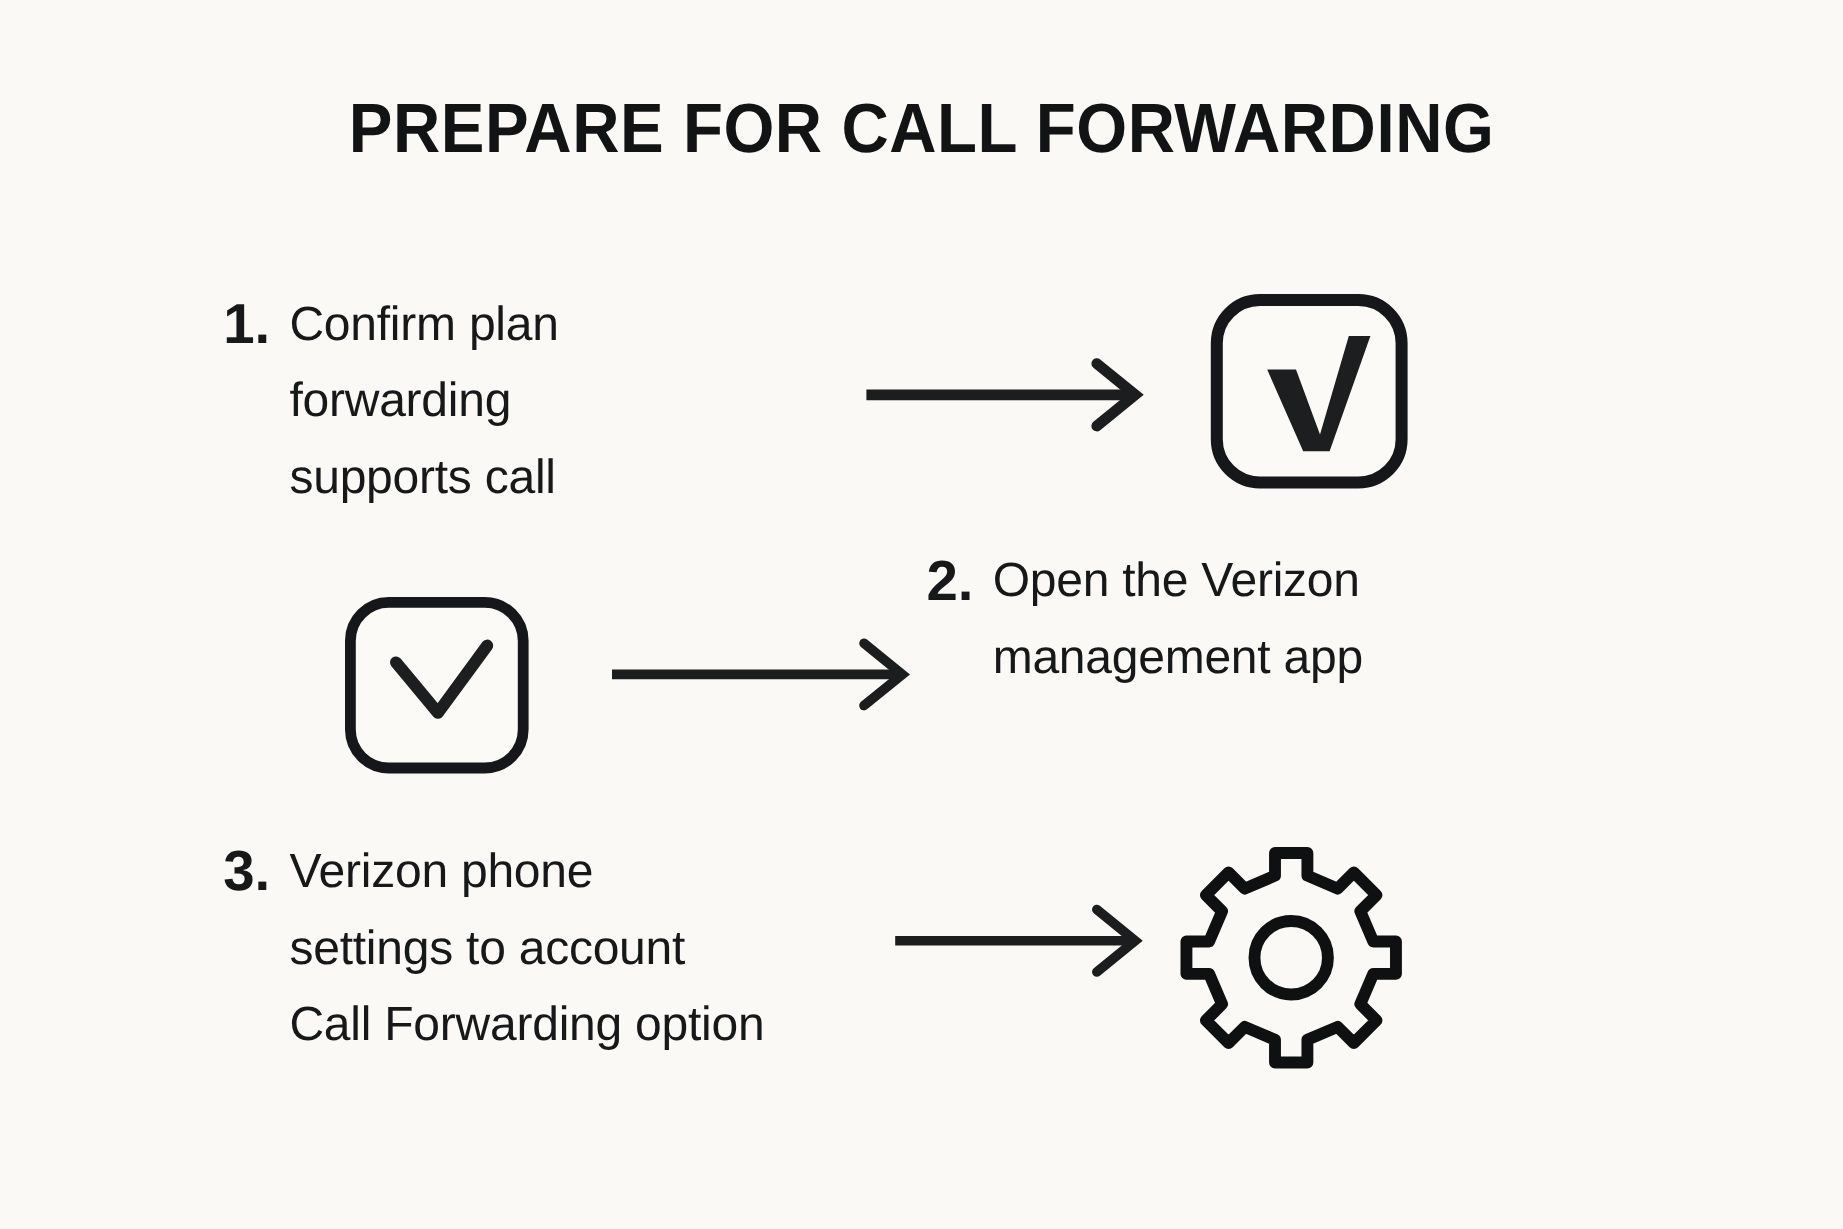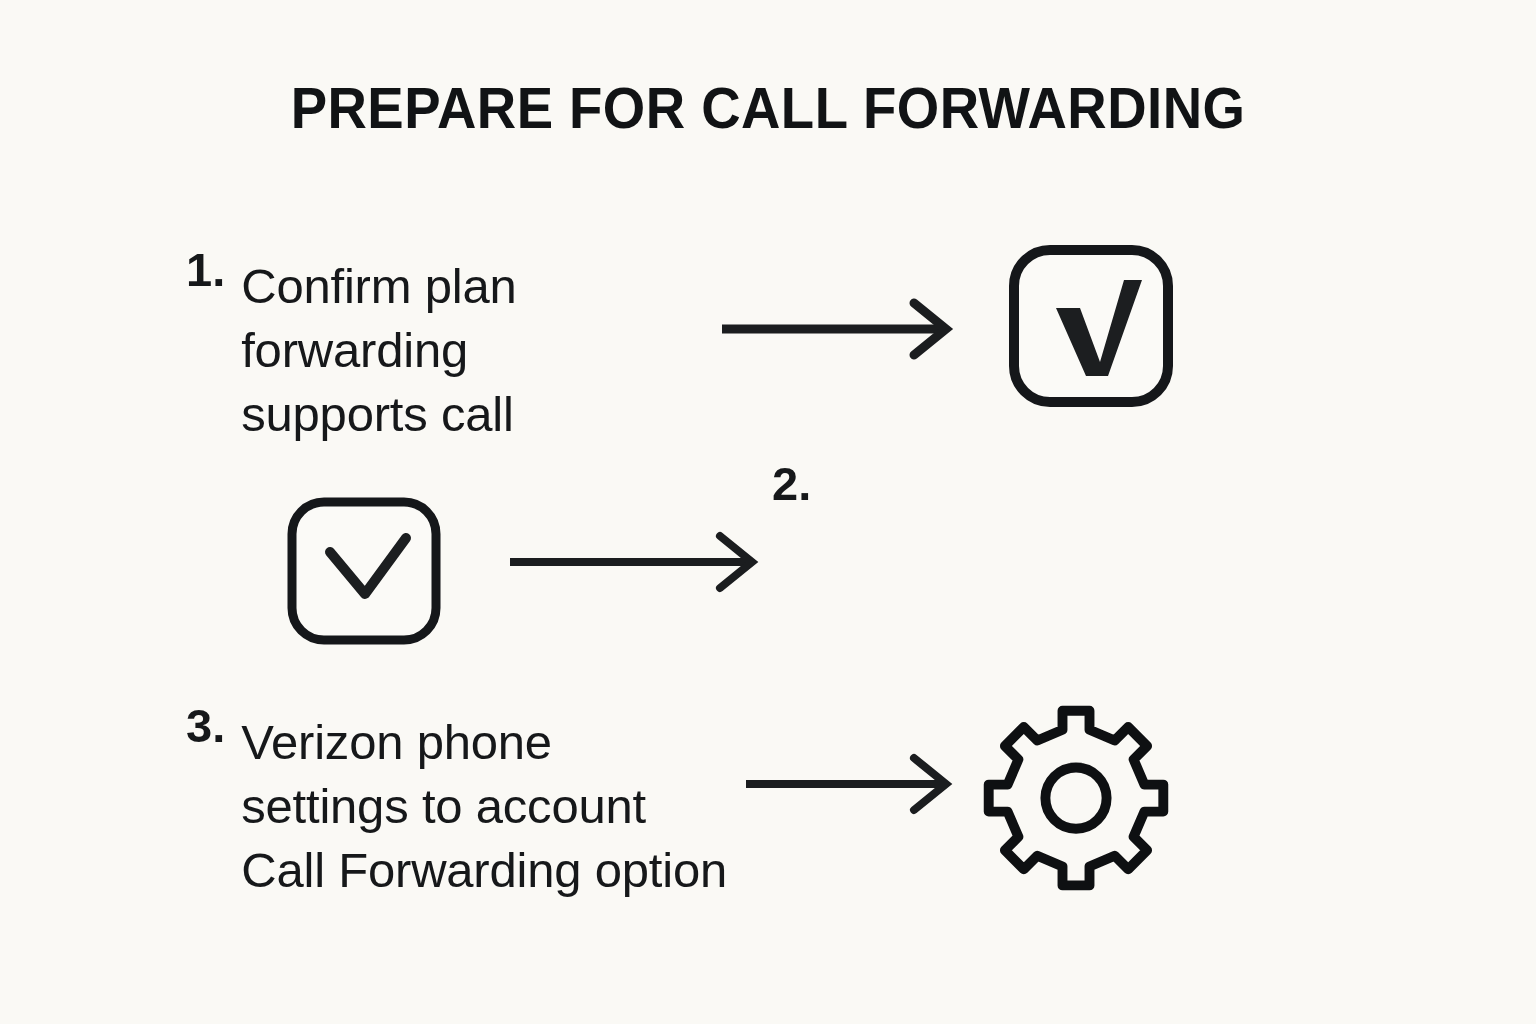"Confirm plan" .step-body { font-size: 49px -> 40px; margin-top: 16px -> none }
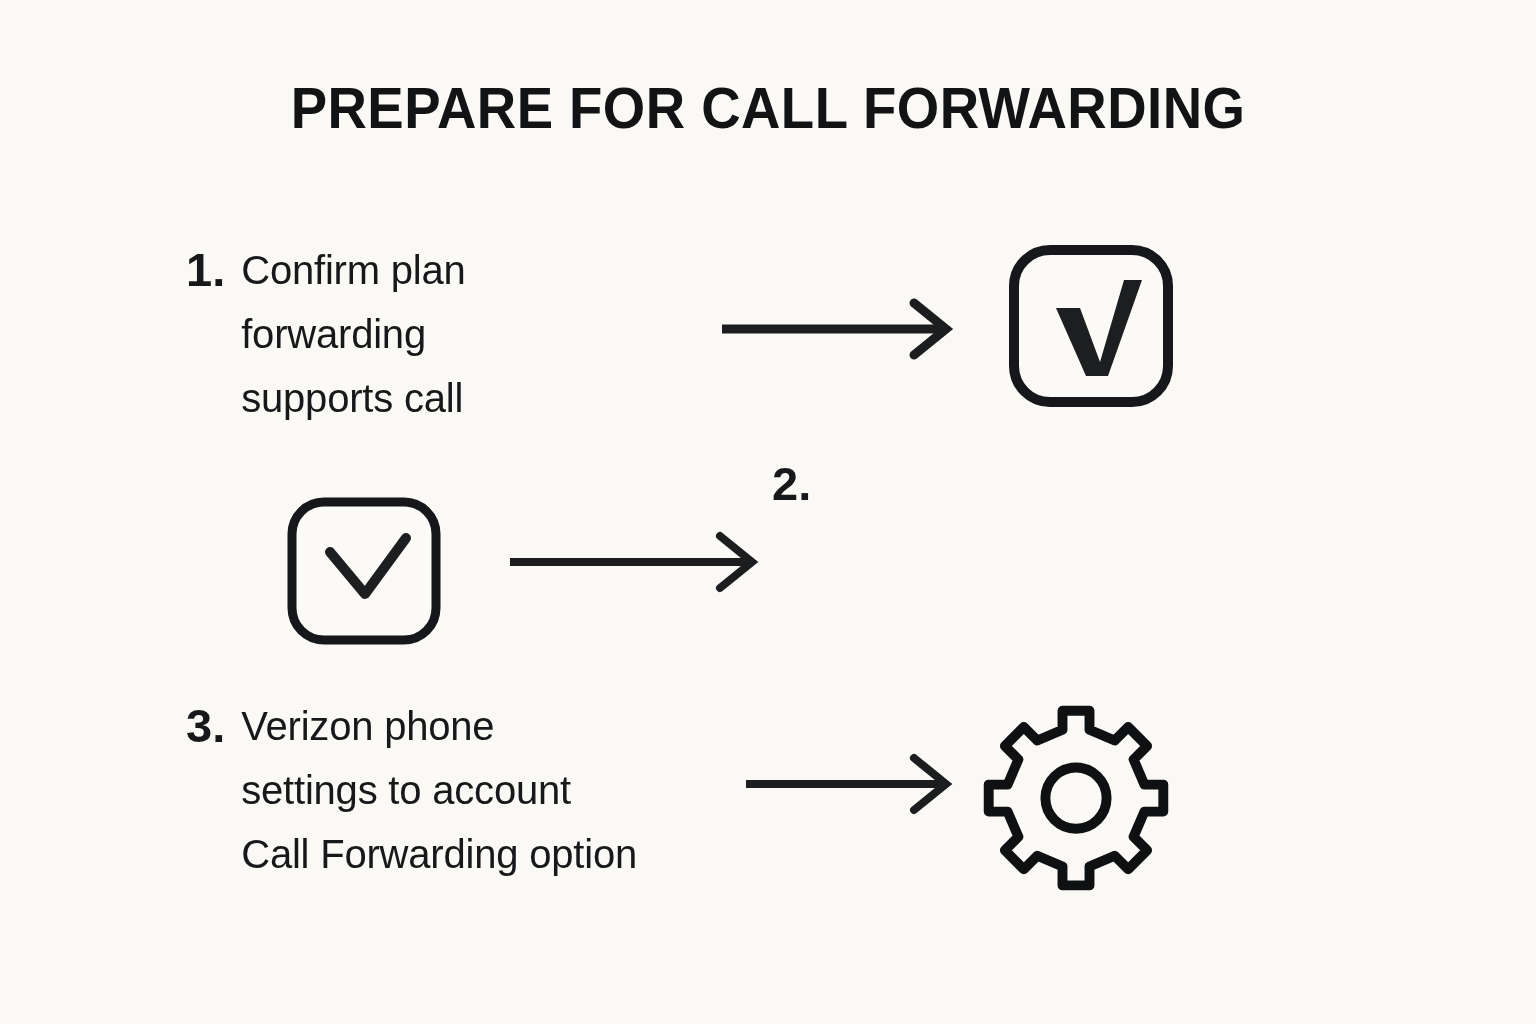"Open the Verizon" span.ln { html: none -> <span>Open the Verizon</span> }
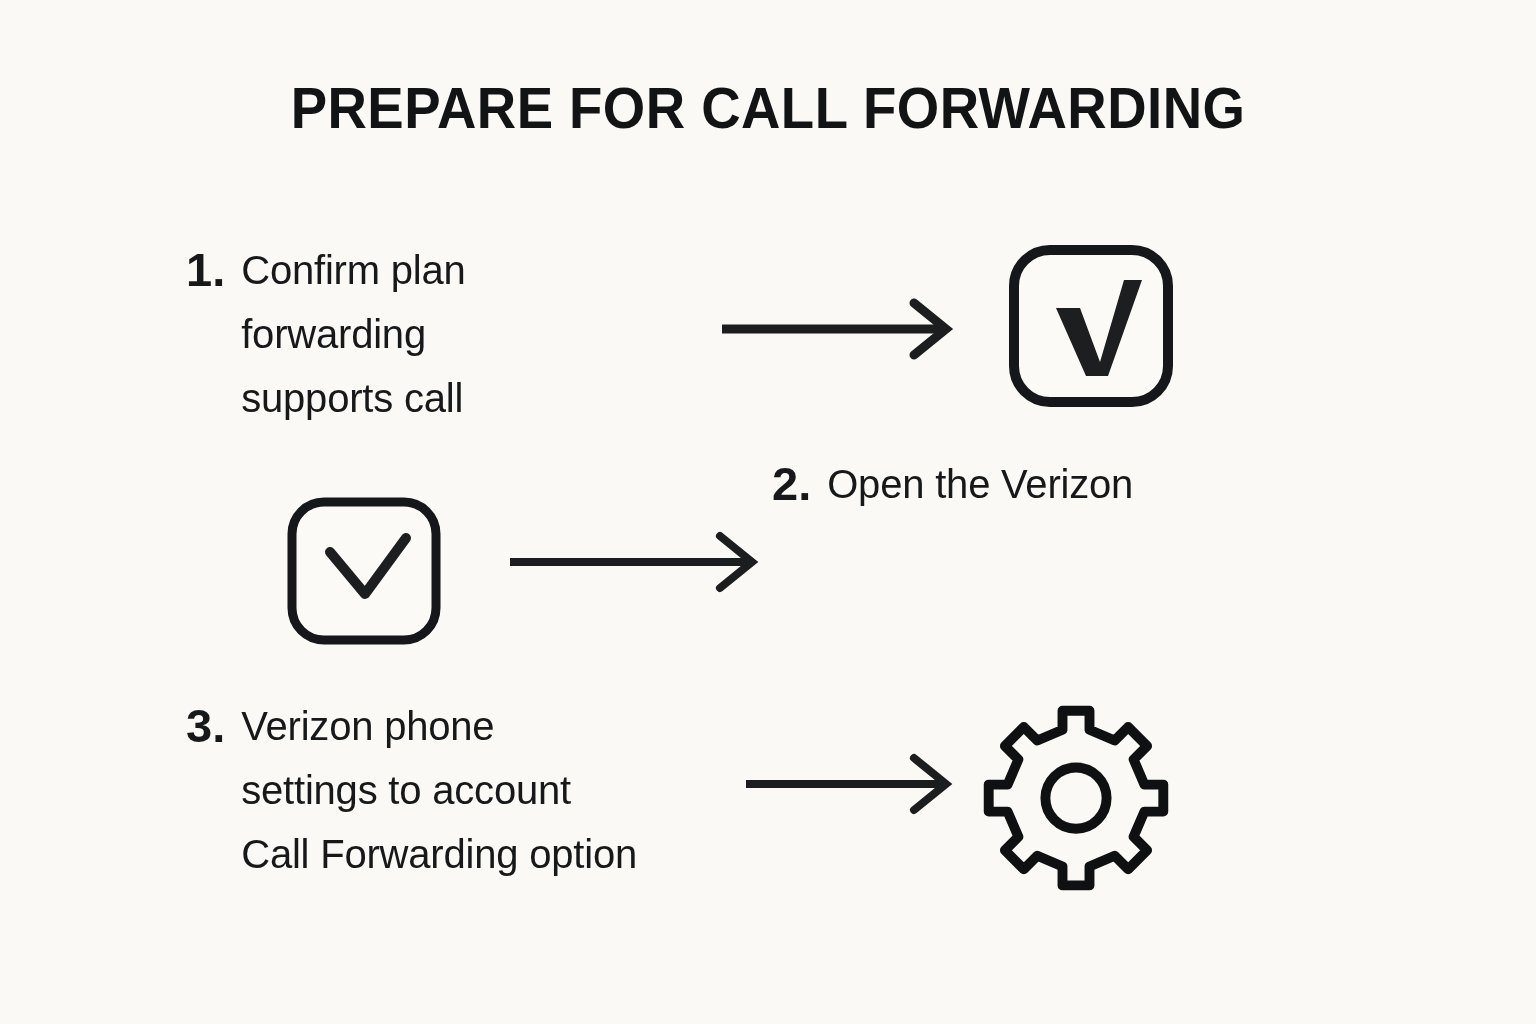"management app" span.ln { html: none -> <span>management app</span> }
